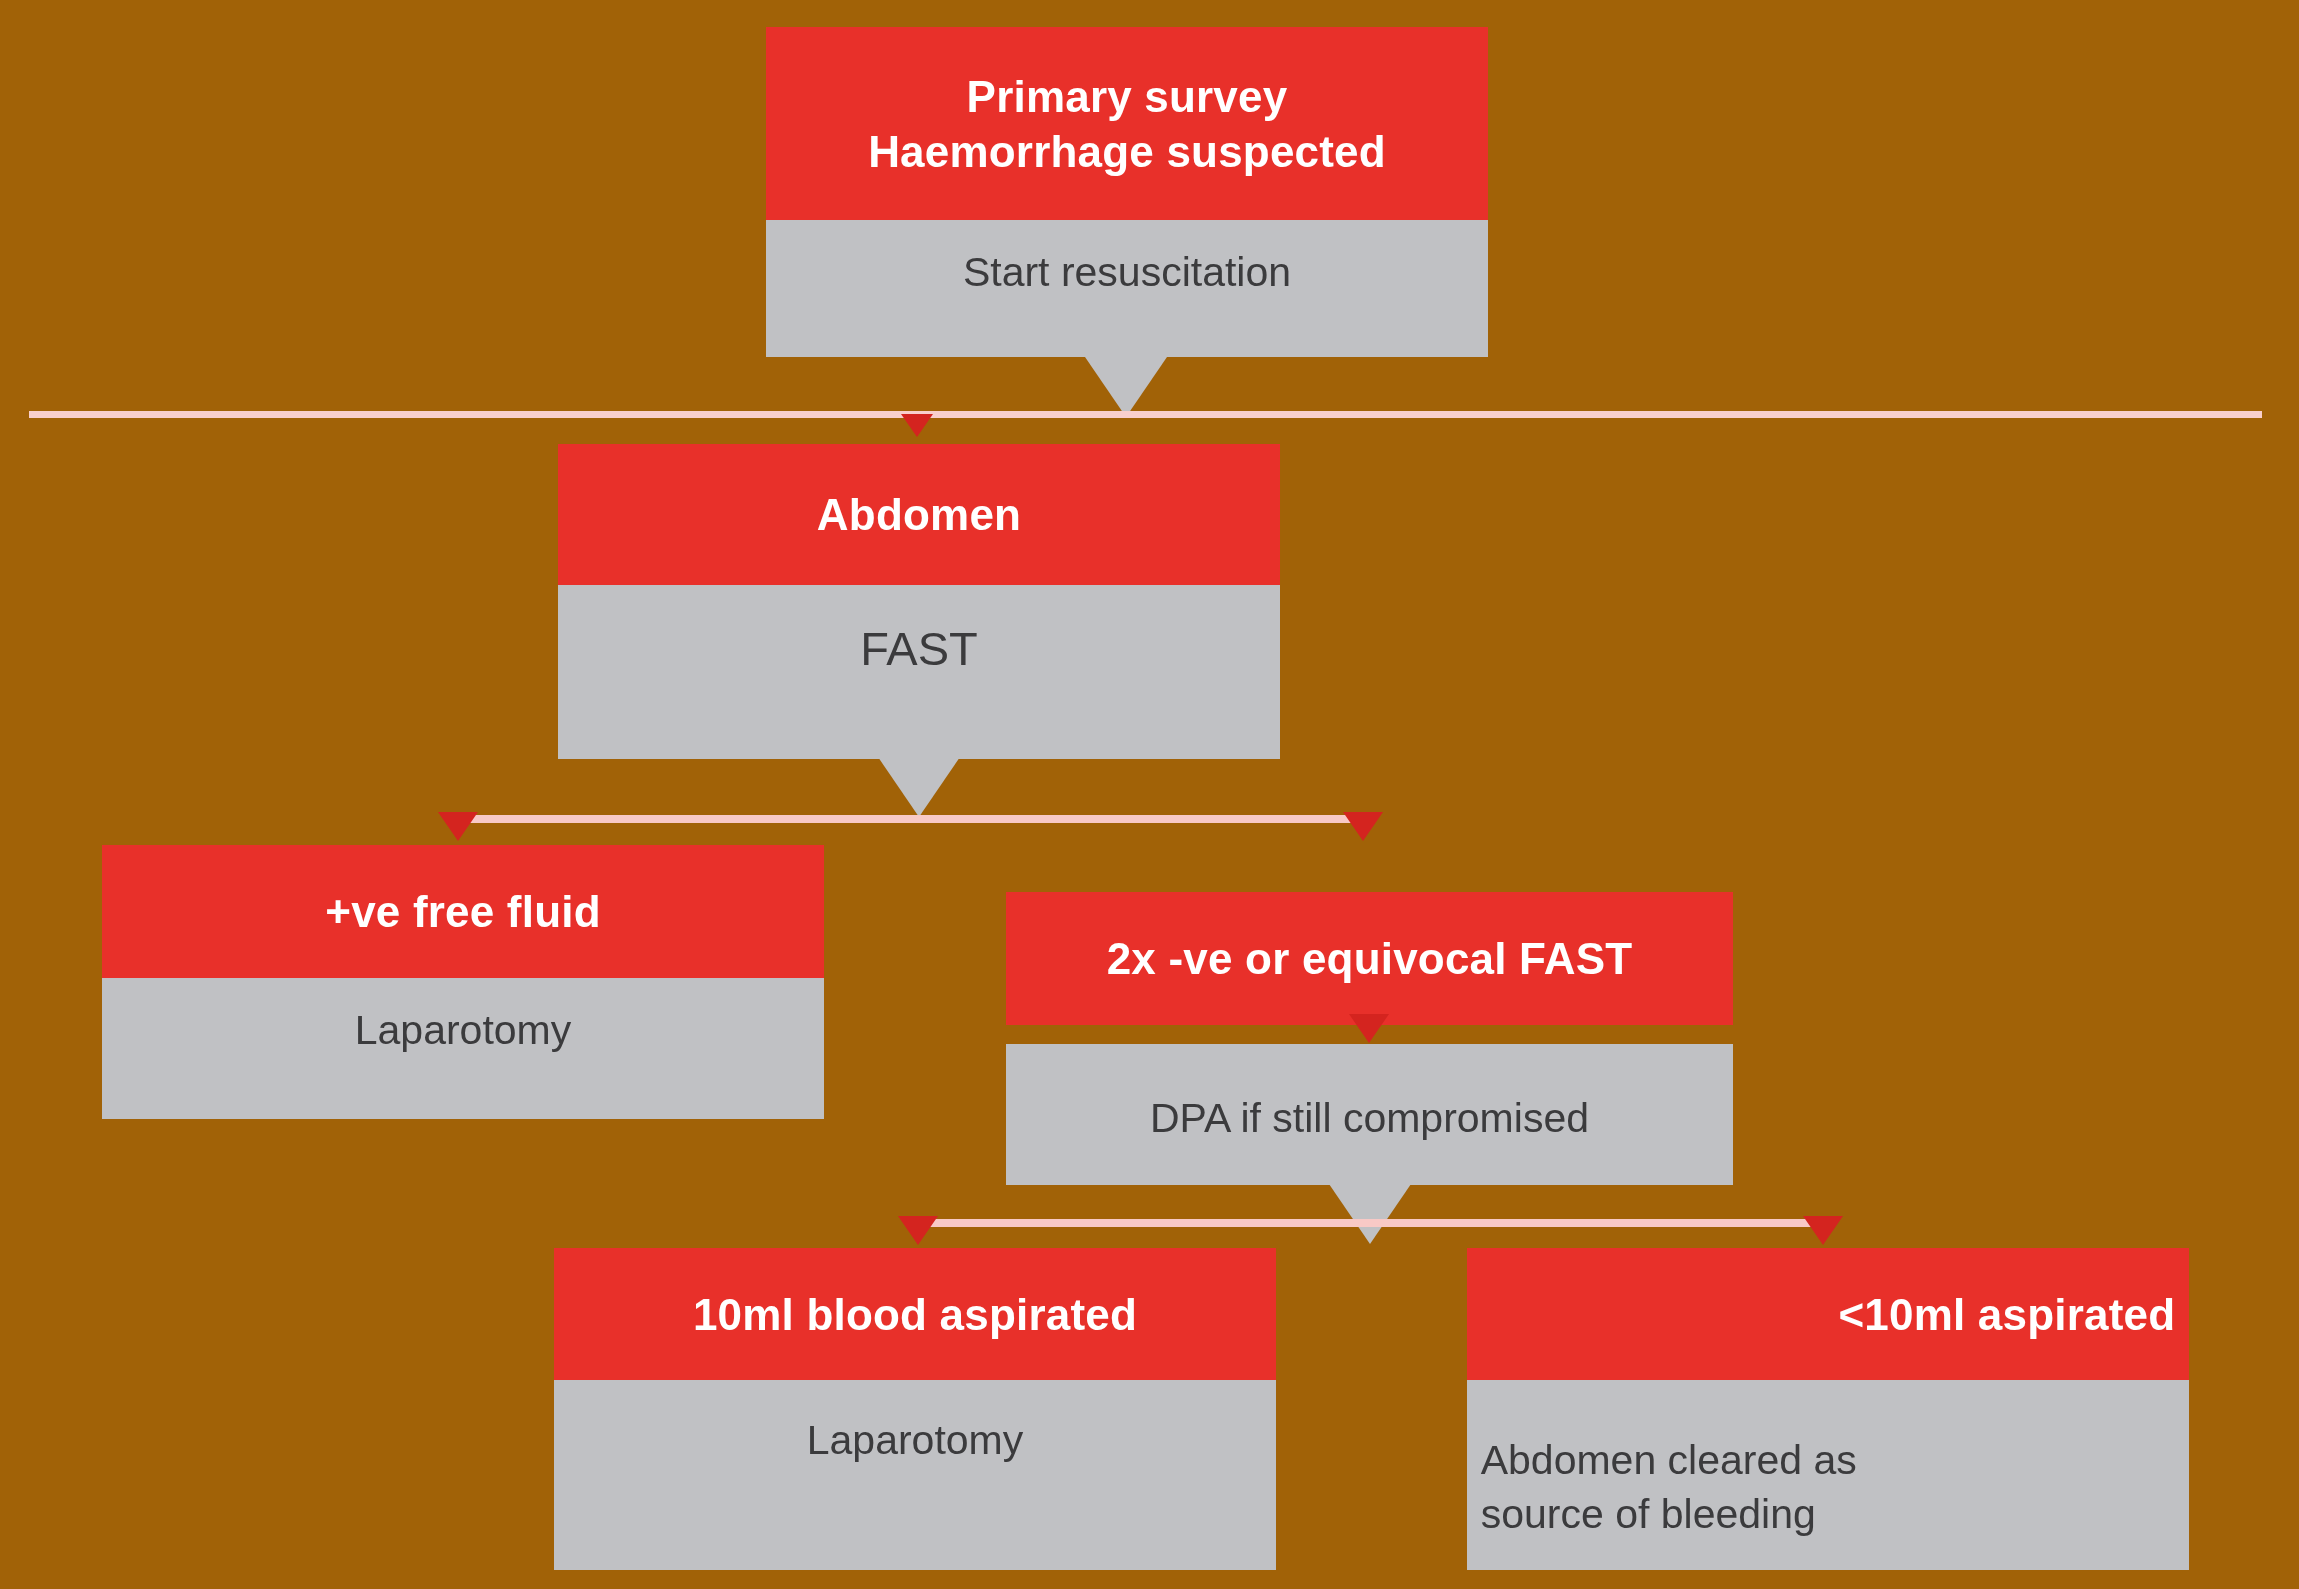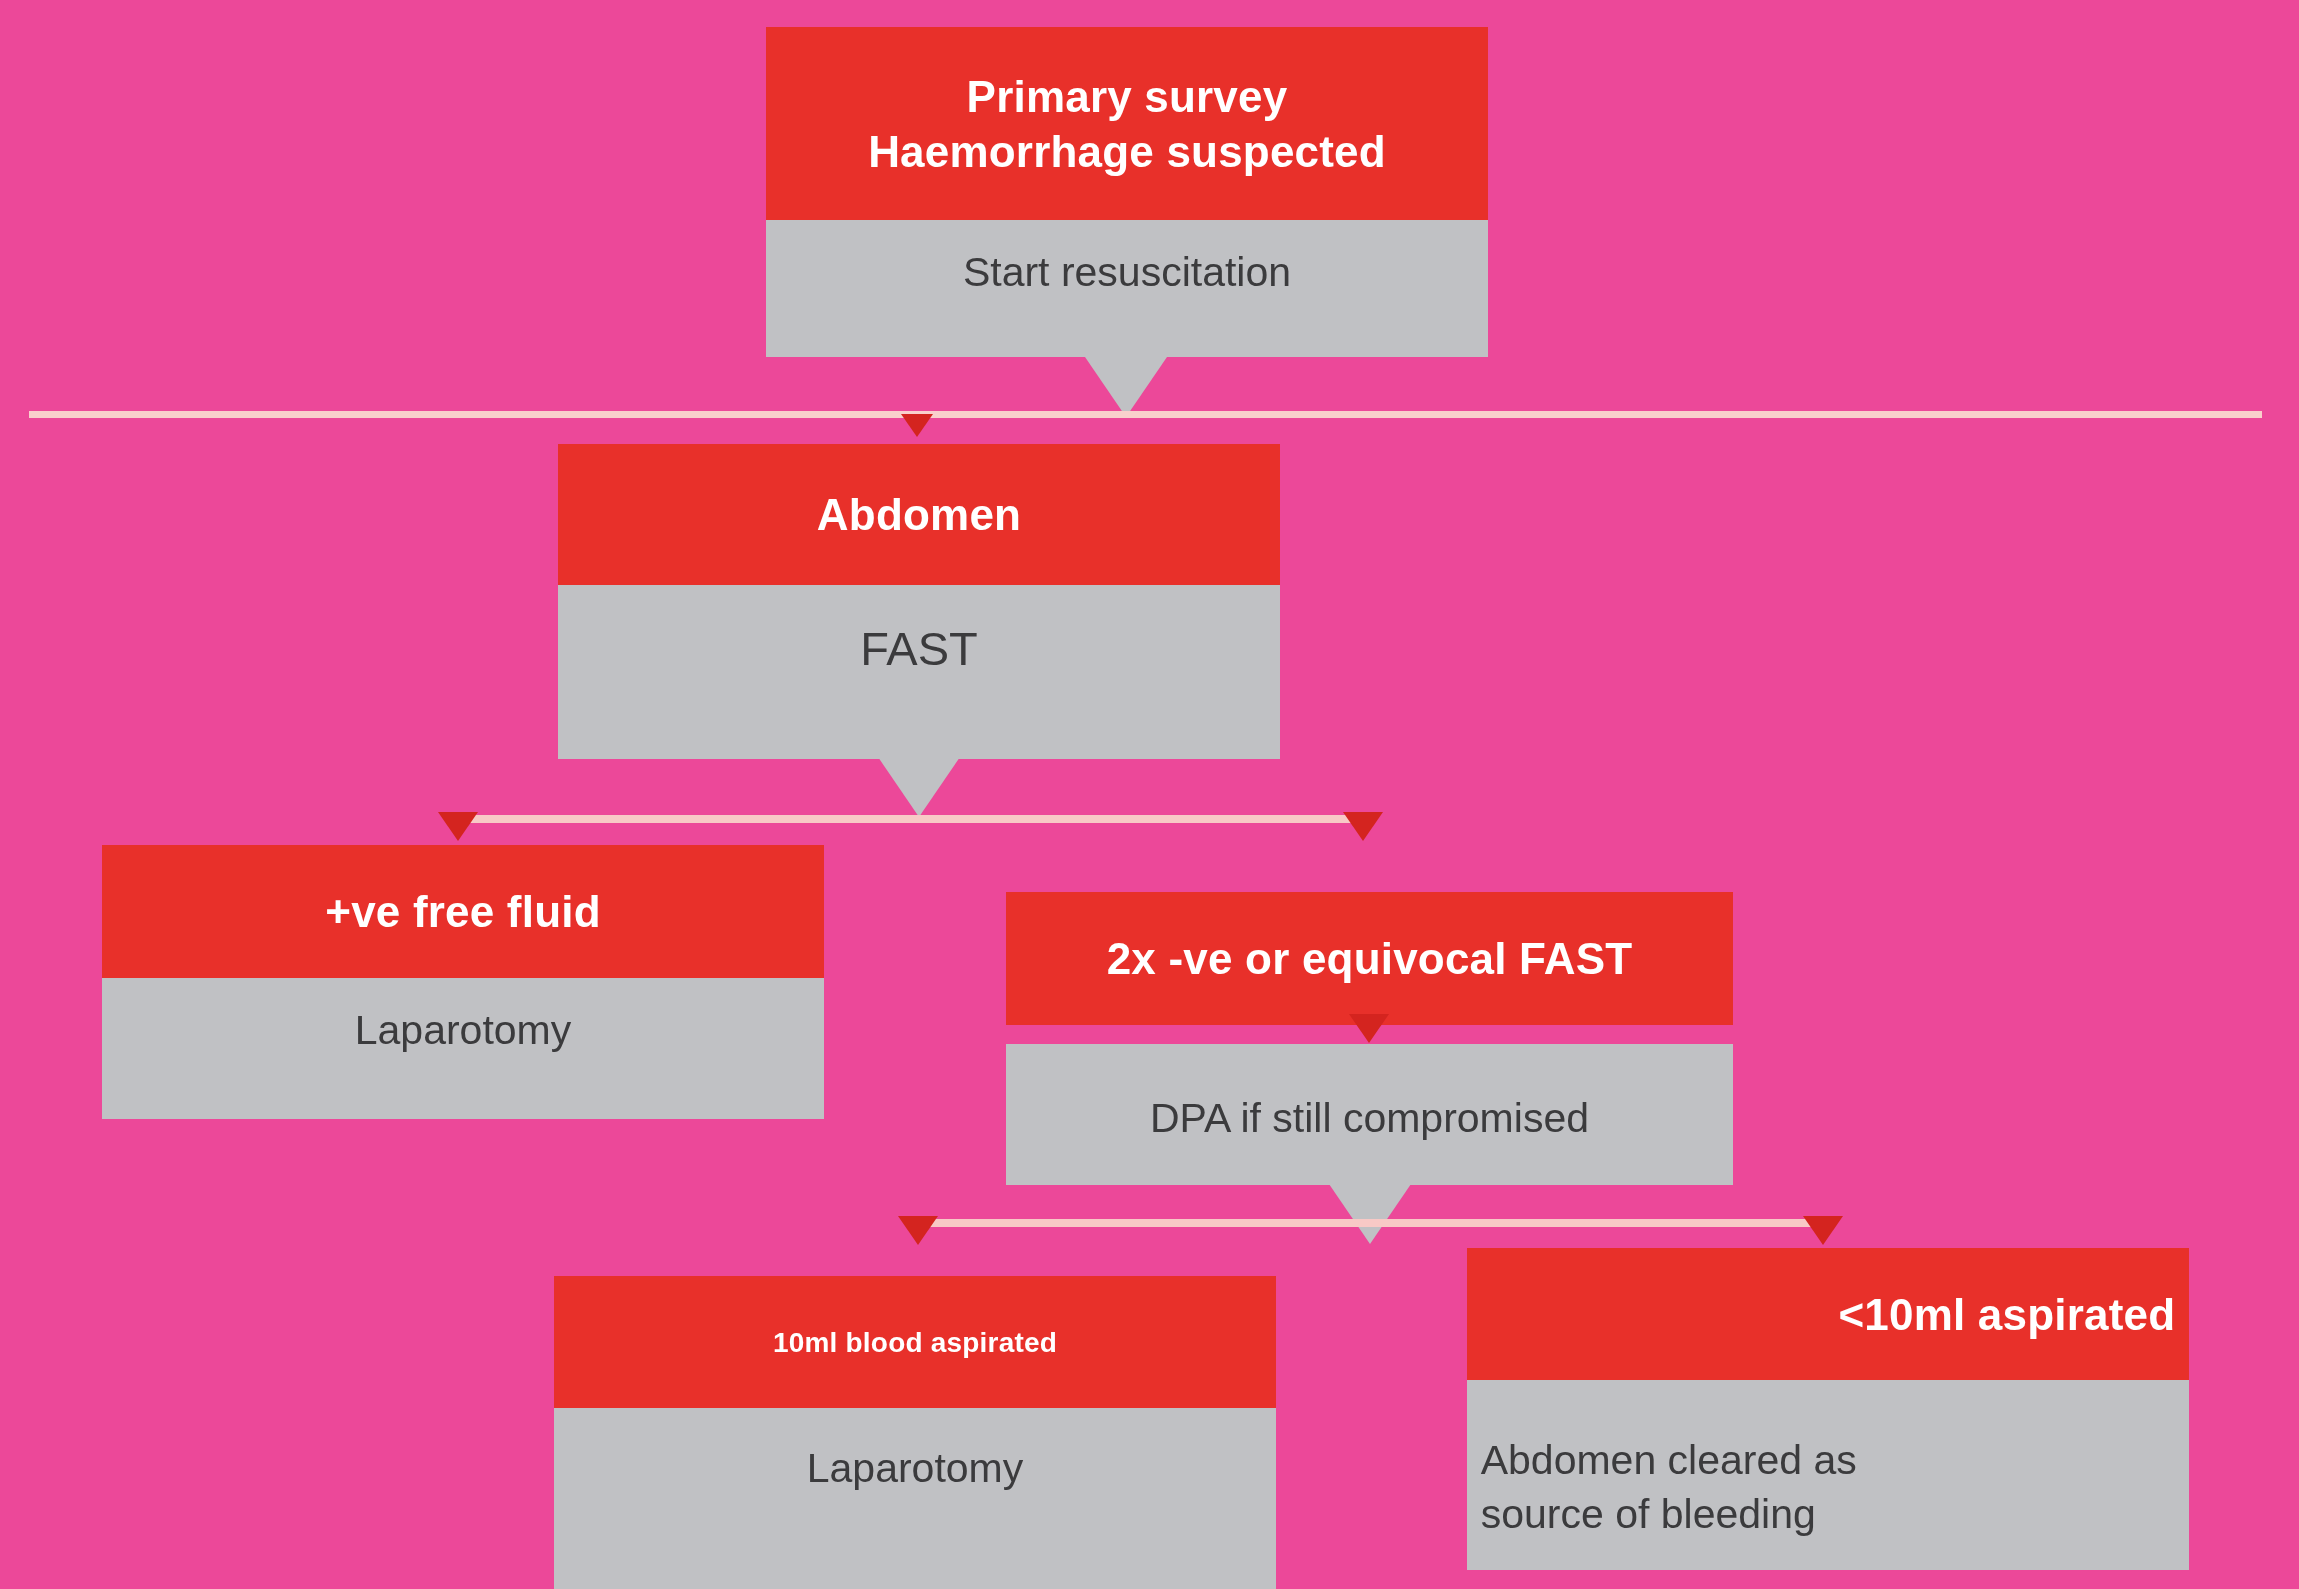"Primary survey" #canvas { background: #ec4899 -> #a16207 }
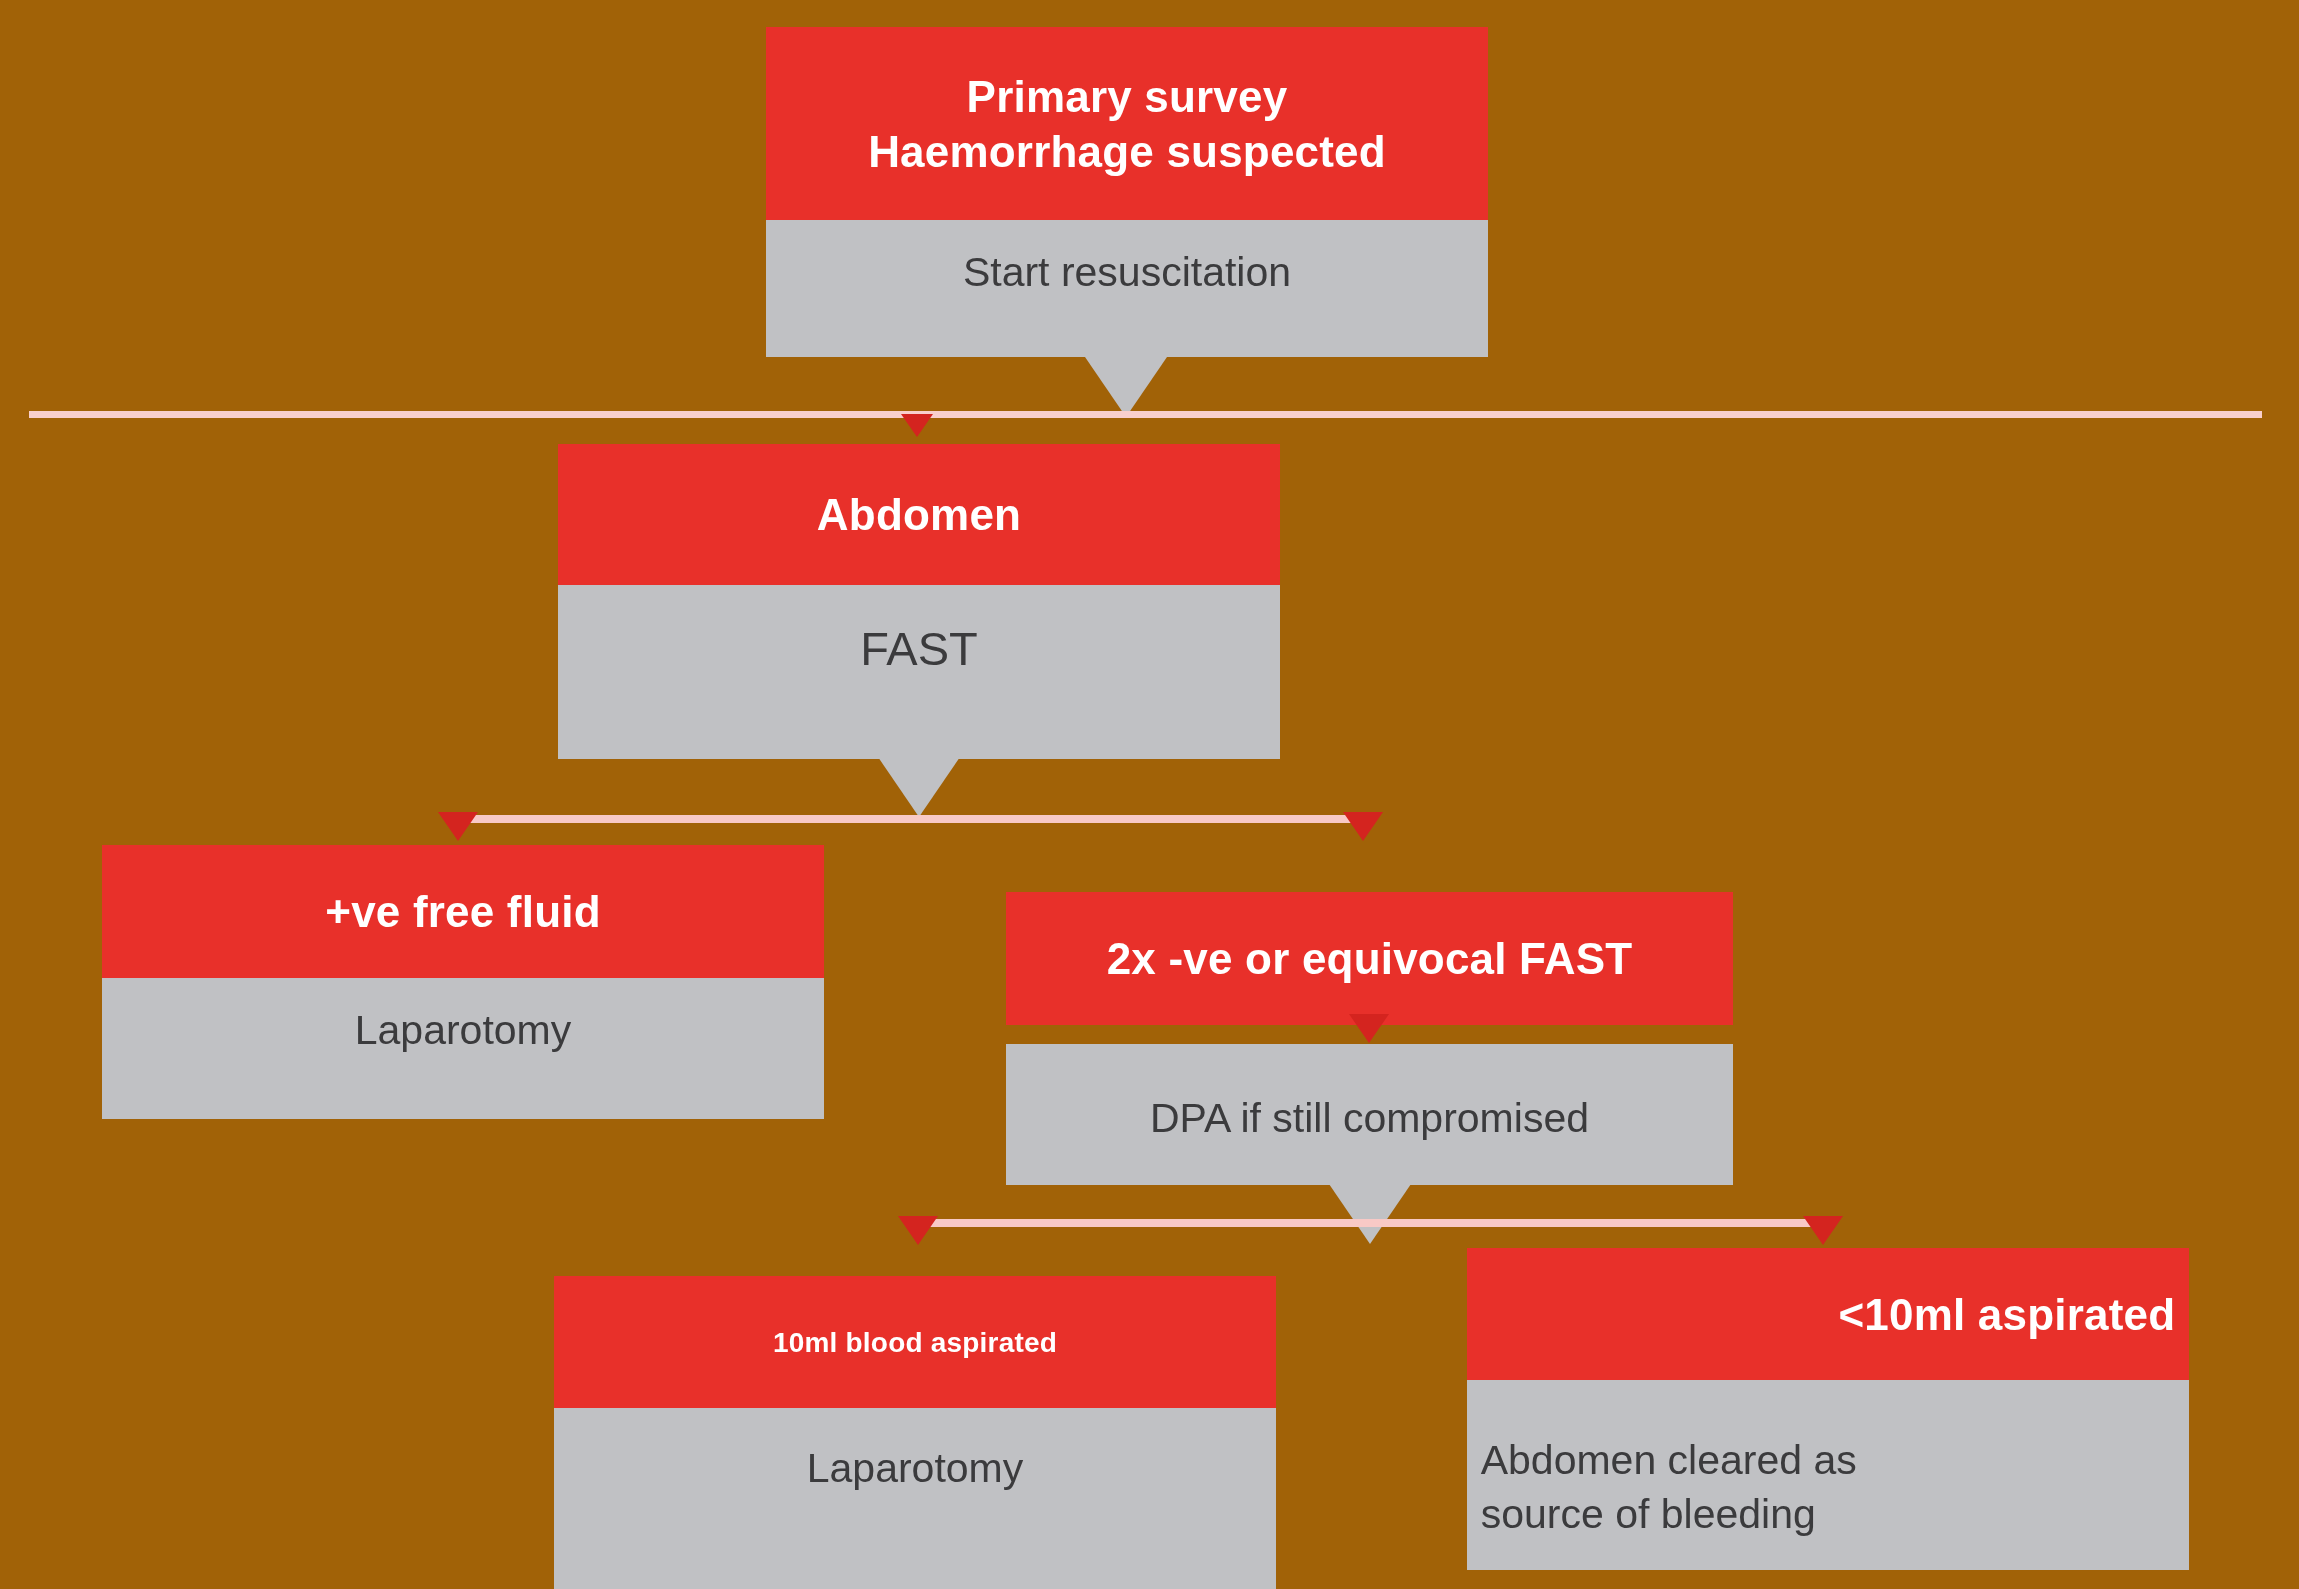"10ml blood aspirated" div.node-head { font-size: 28px -> 44px; margin-top: 28px -> none }
